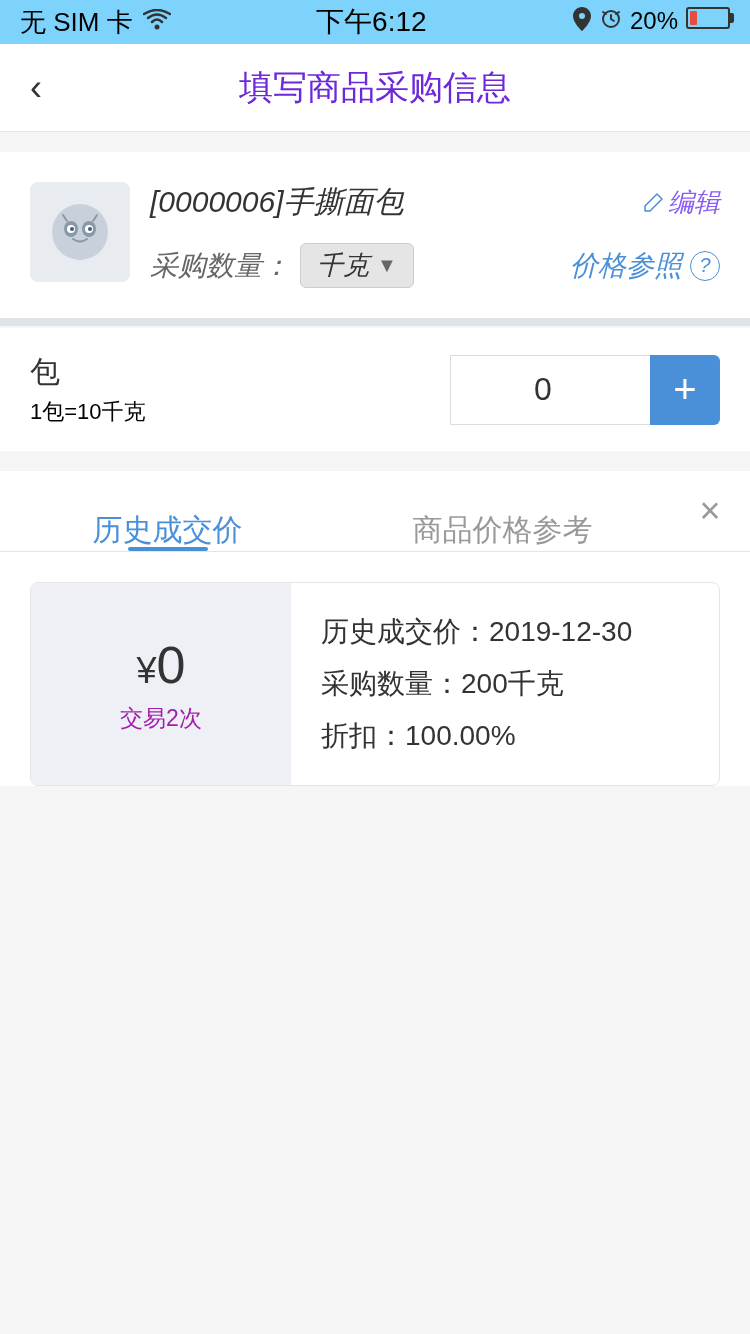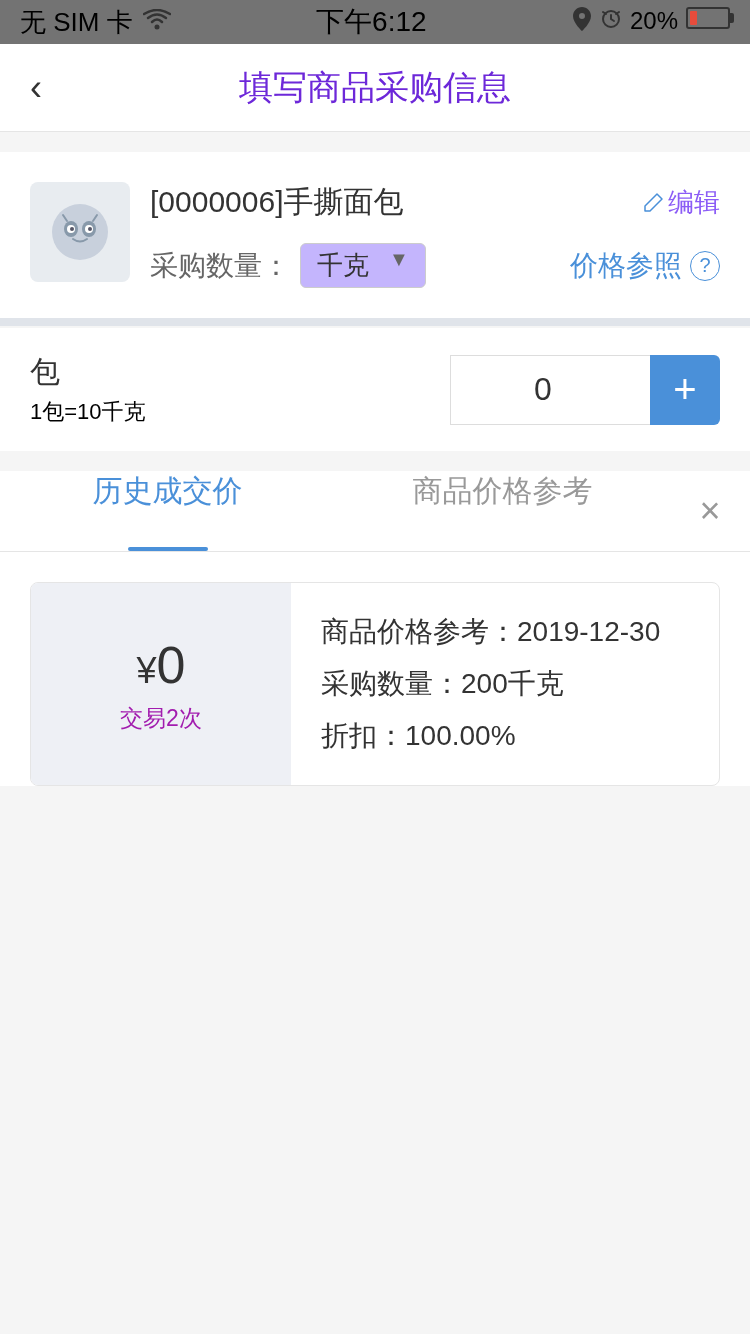"无 SIM 卡" .status-bar { background: #737373 -> #7dd3fc }
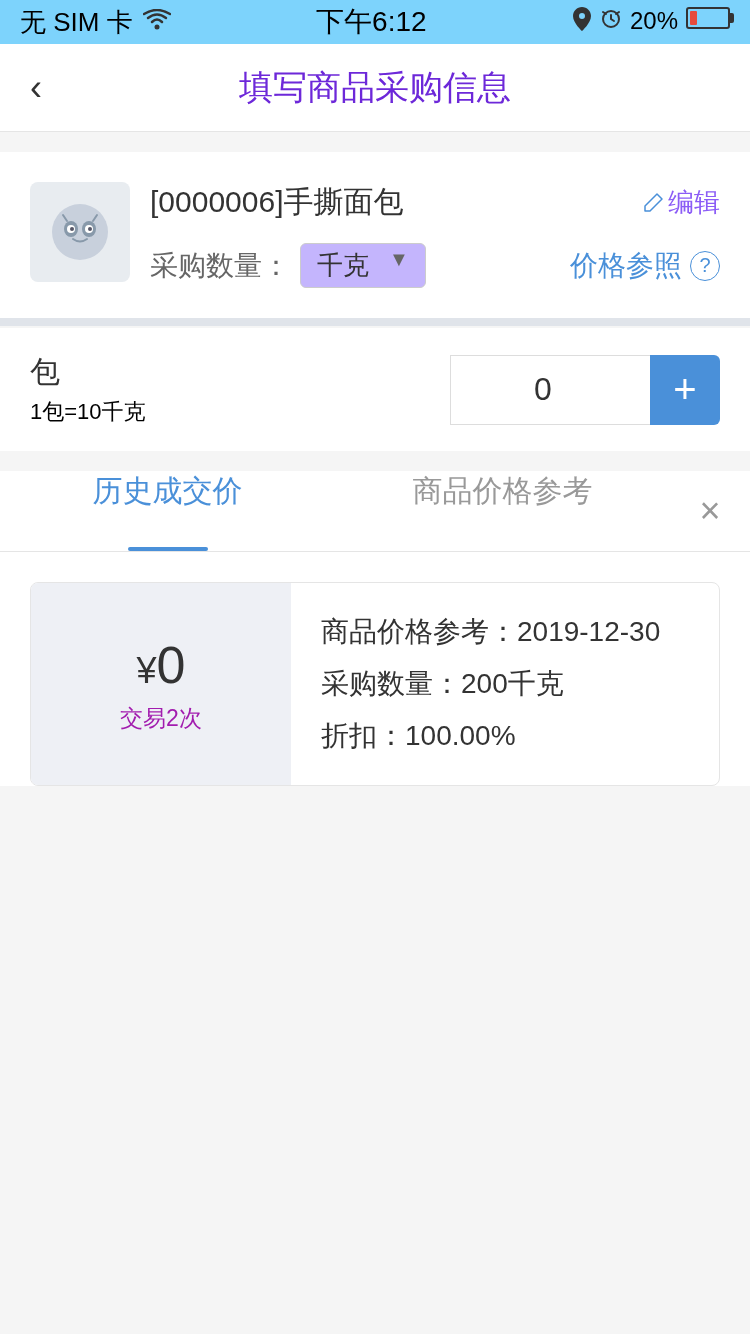"[0000006]手撕面包" .product-card { font-style: none -> italic }
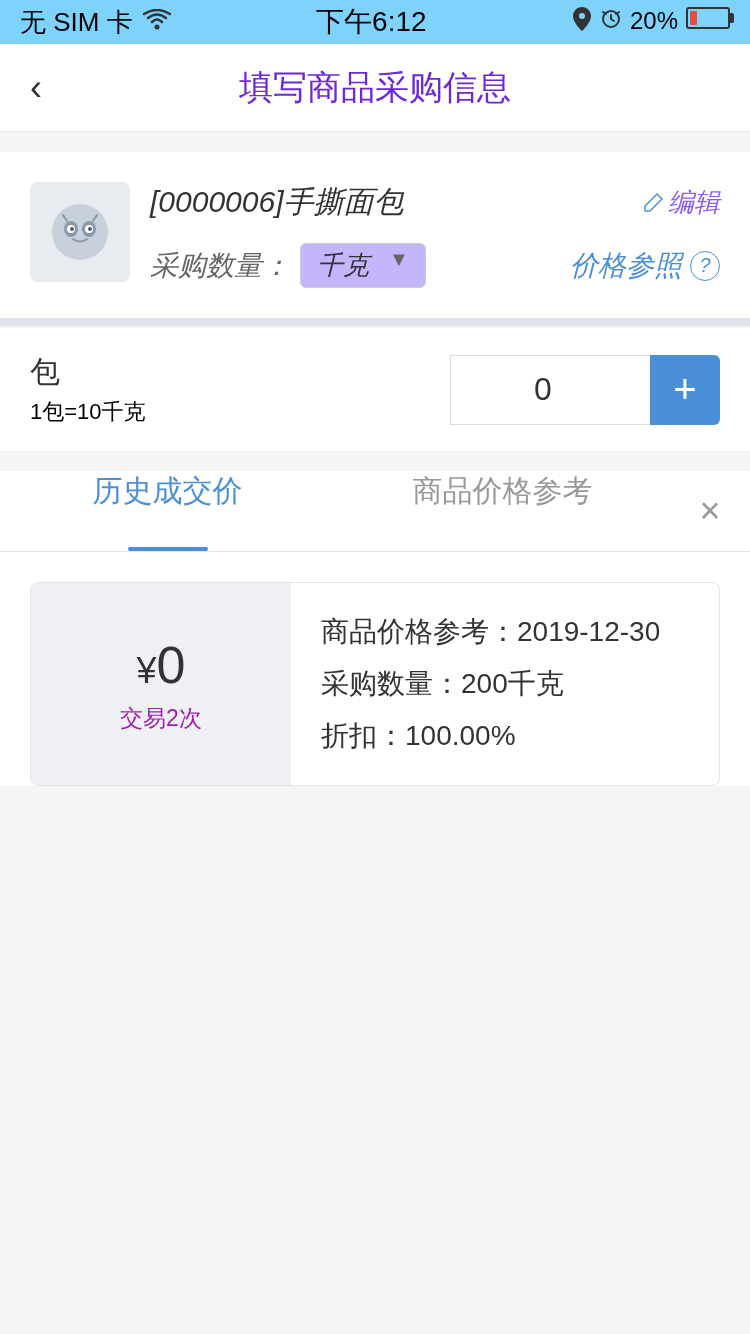"千克" .unit-select { align-items: flex-start -> center; background: #c4b5fd -> #e5e5e5; gap: 20px -> 8px }
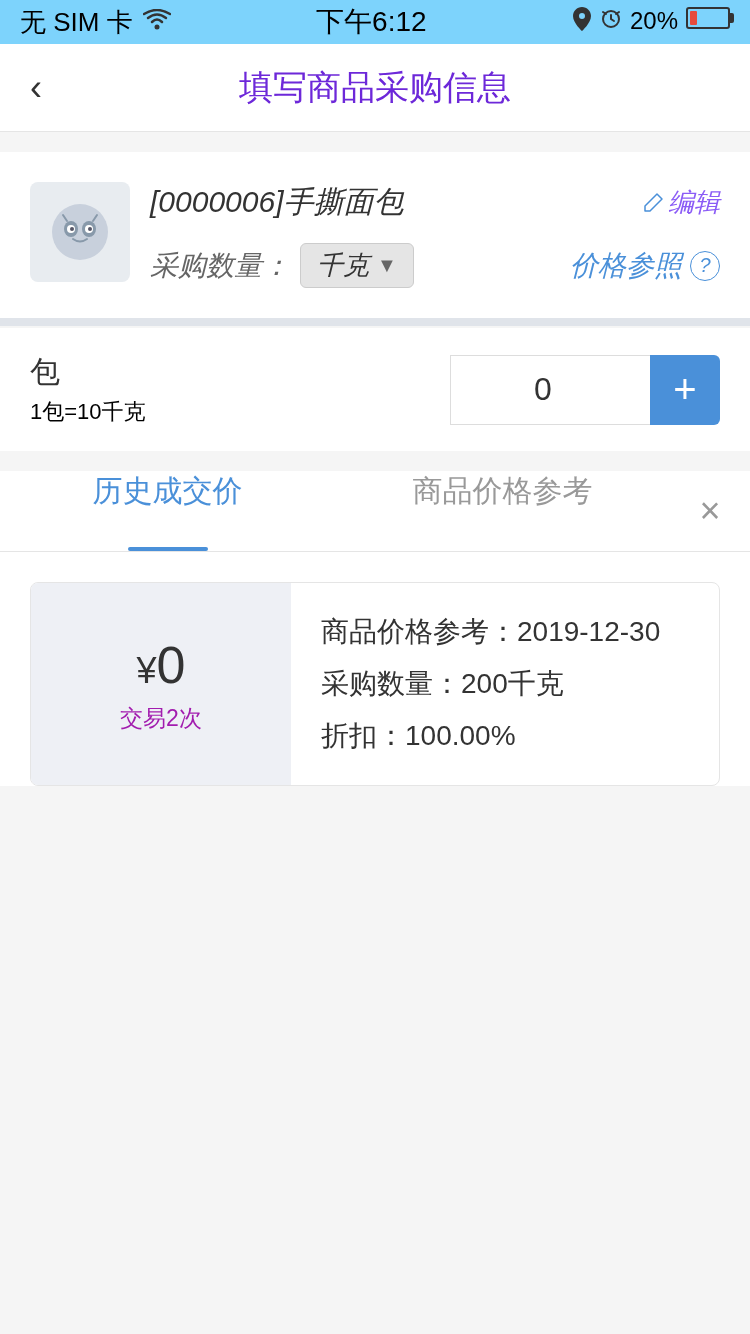"历史成交价" .tab-item { align-items: flex-start -> flex-end }
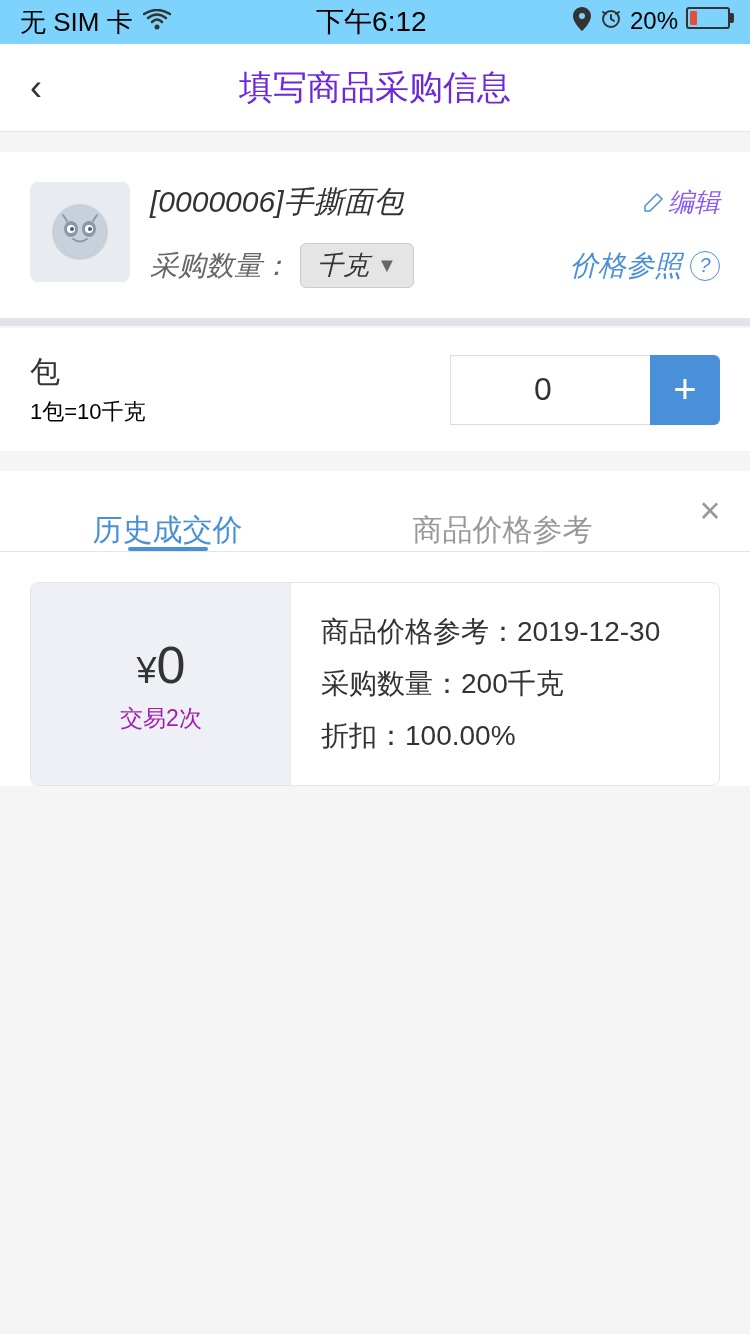"商品价格参考：" span { text: 商品价格参考 -> 历史成交价 }
